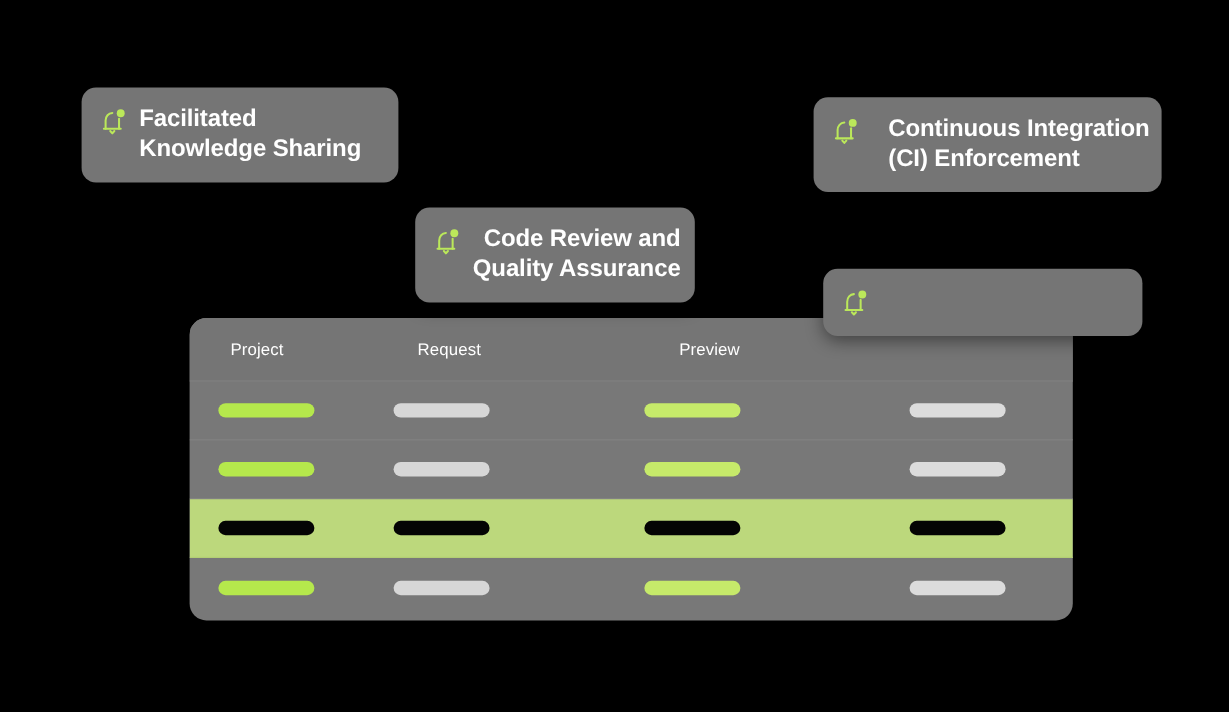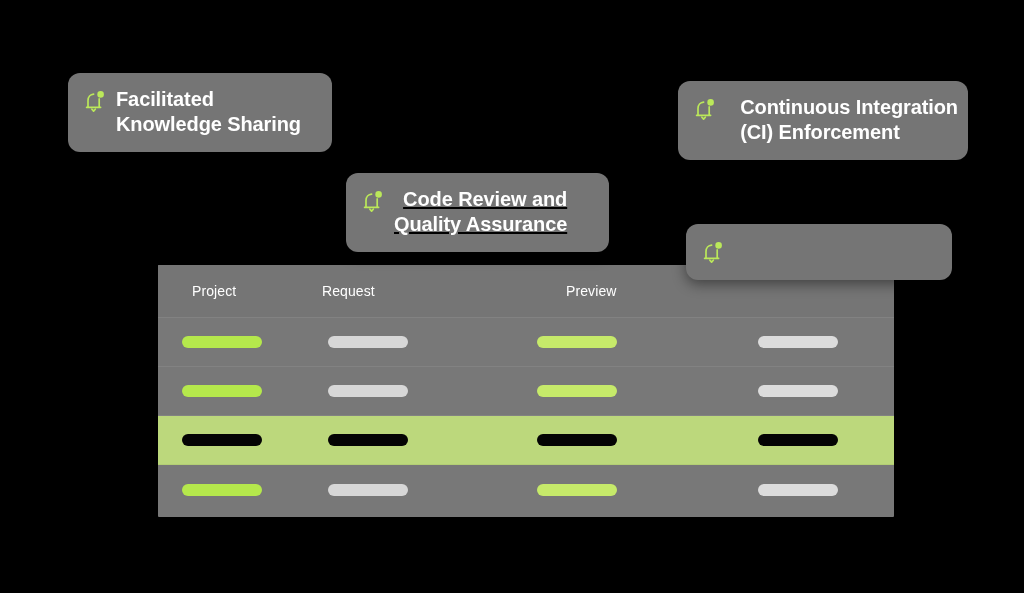"Code Review and" #card-code-review { text-decoration: underline -> none; width: 263px -> 233px }
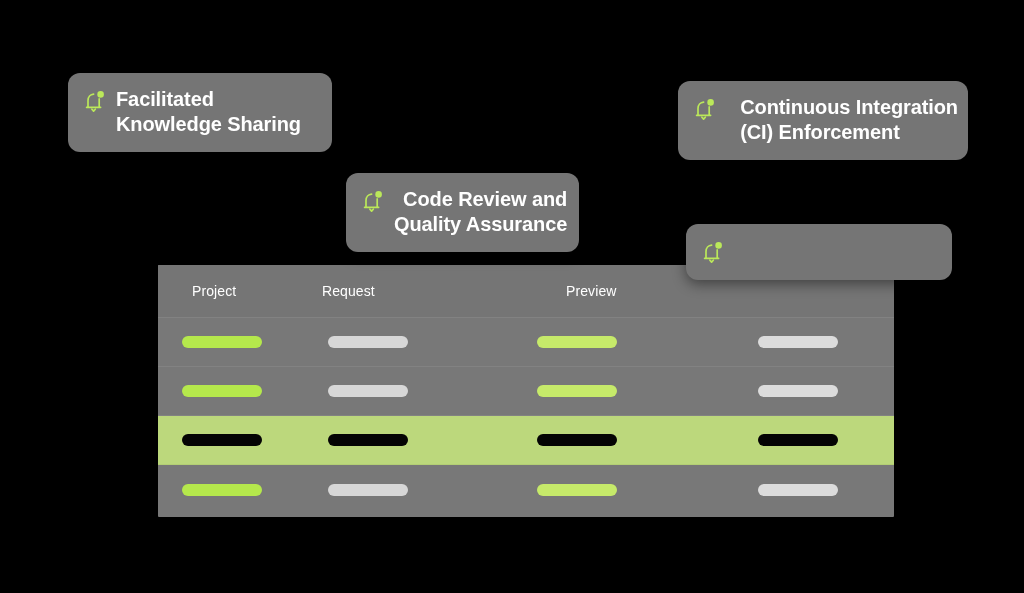"Project" .table-panel { border-radius: 1px -> 14px }
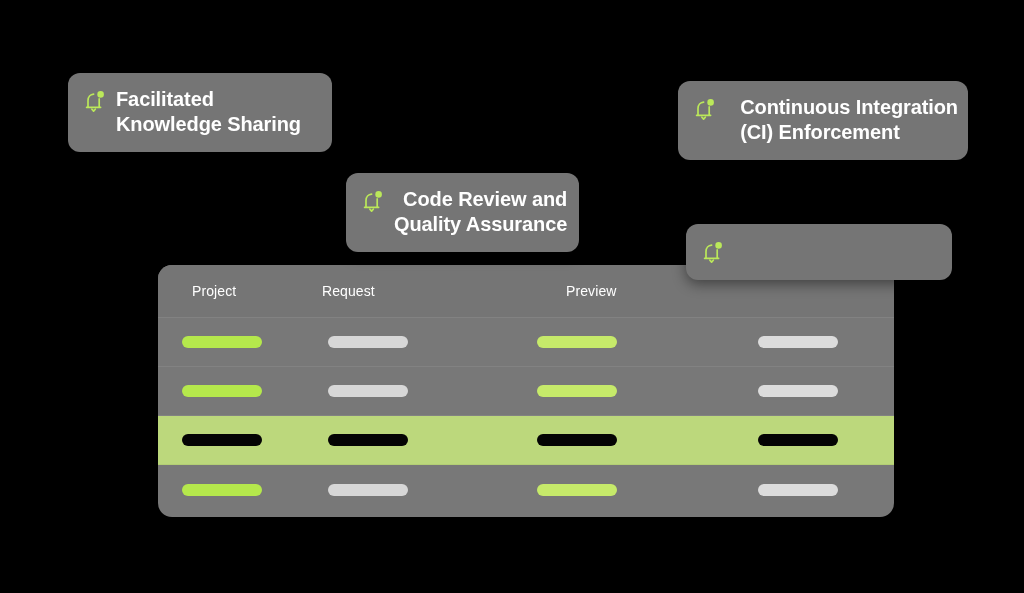"Request" .th.c2 { left: 164px -> 190px }
